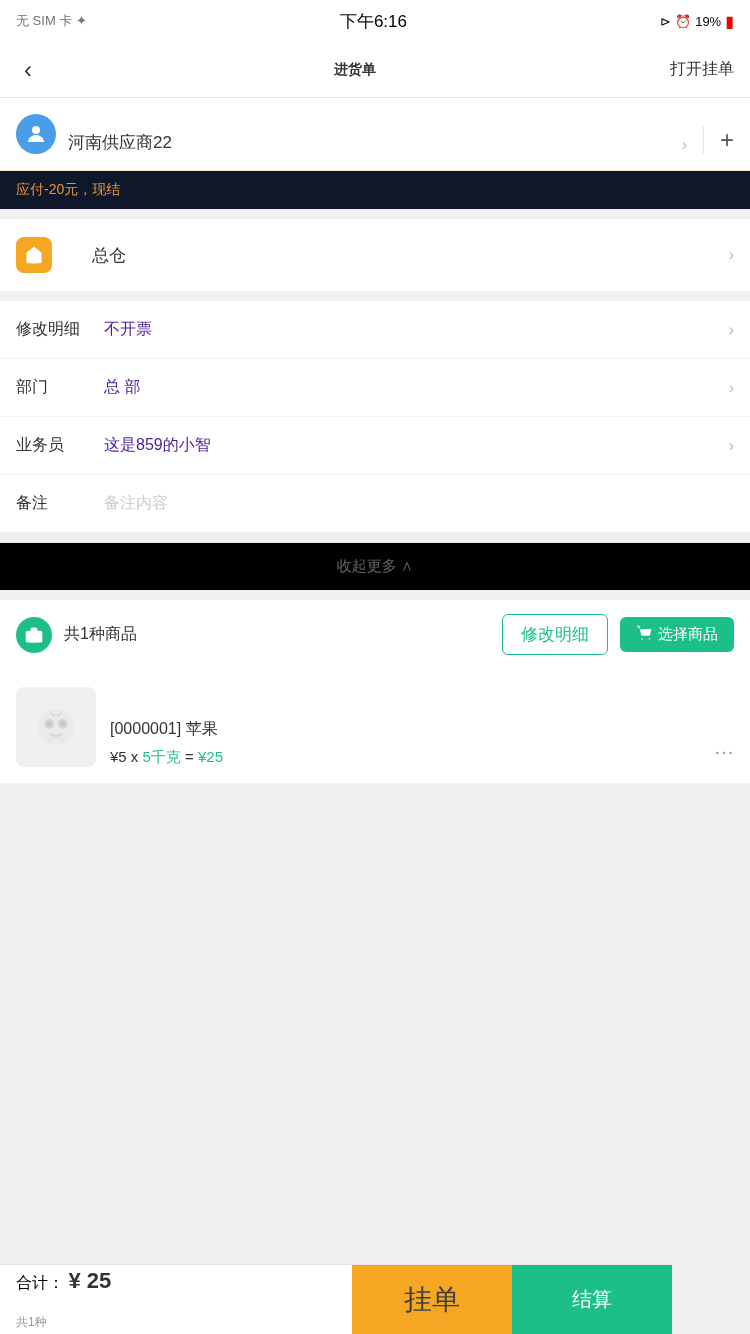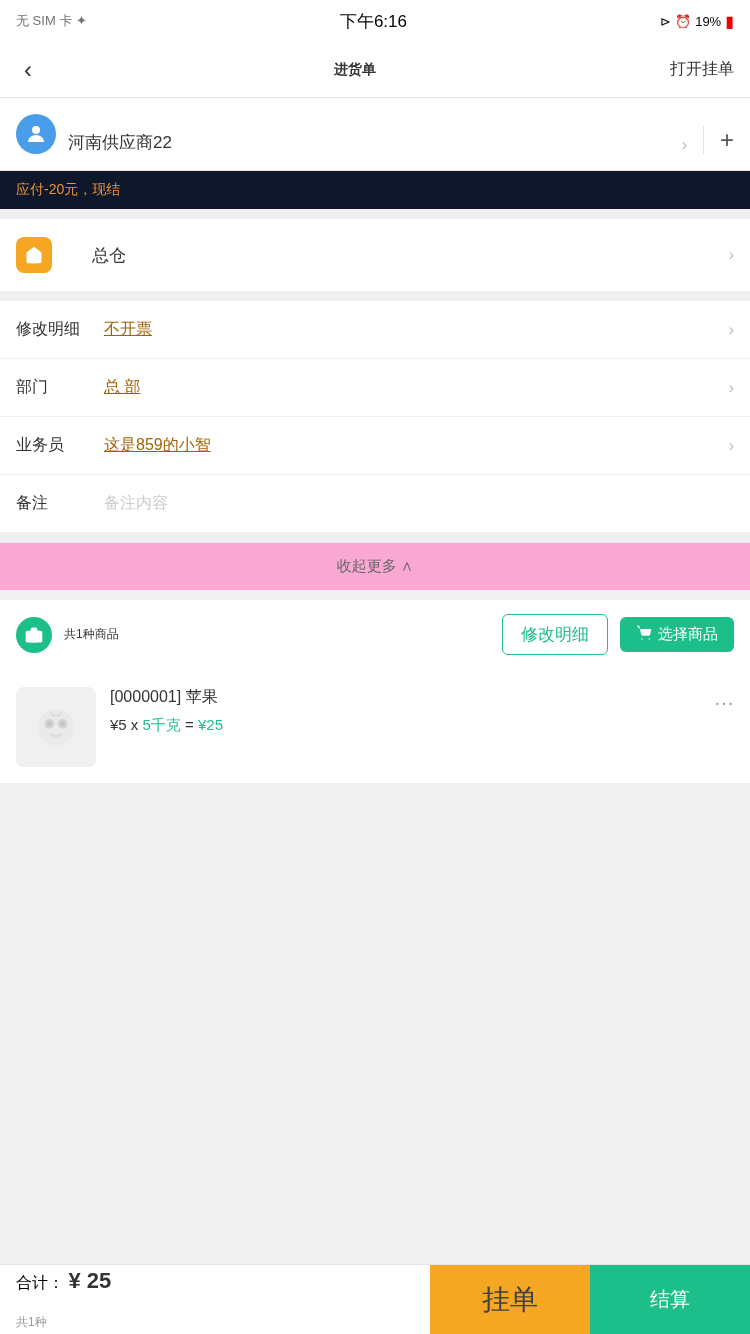"不开票" .form-value { color: #a16207 -> #4c1d95; text-decoration: underline -> none }
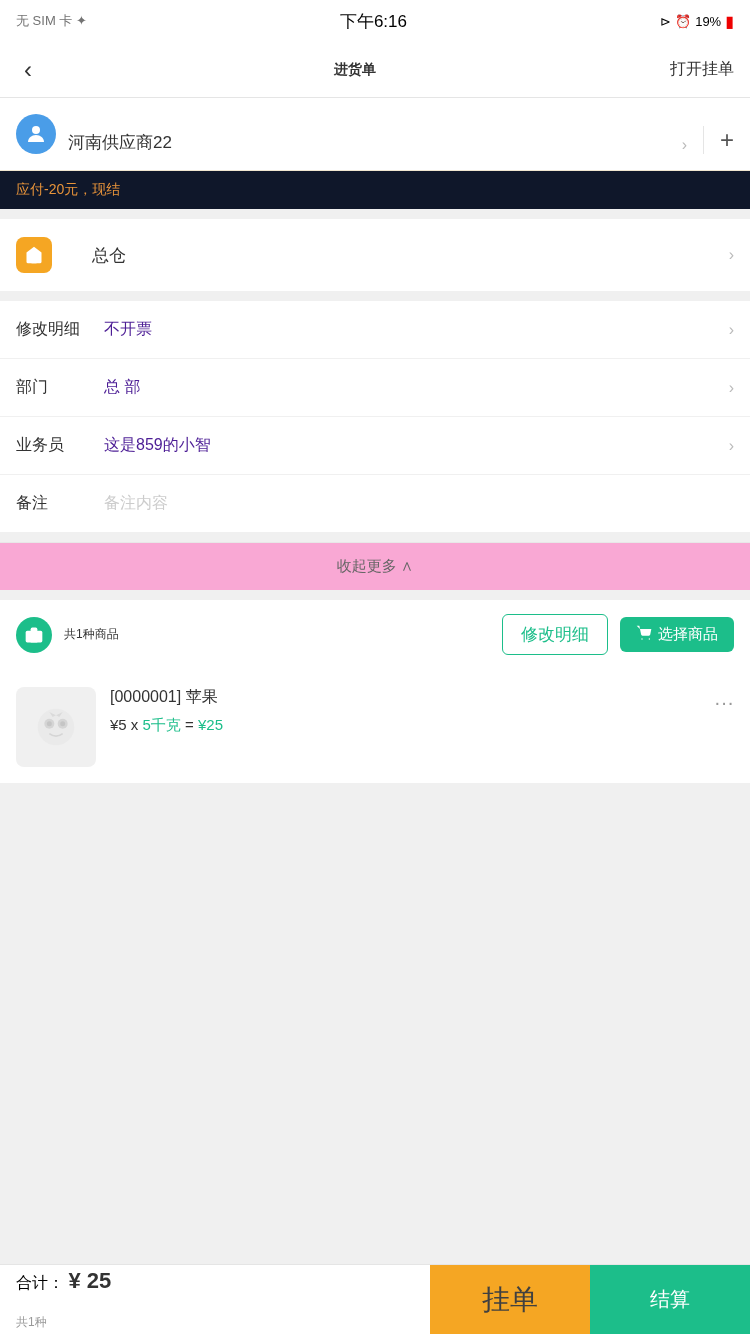"收起更多 ∧" .collapse-row { background: #f9a8d4 -> #000000 }
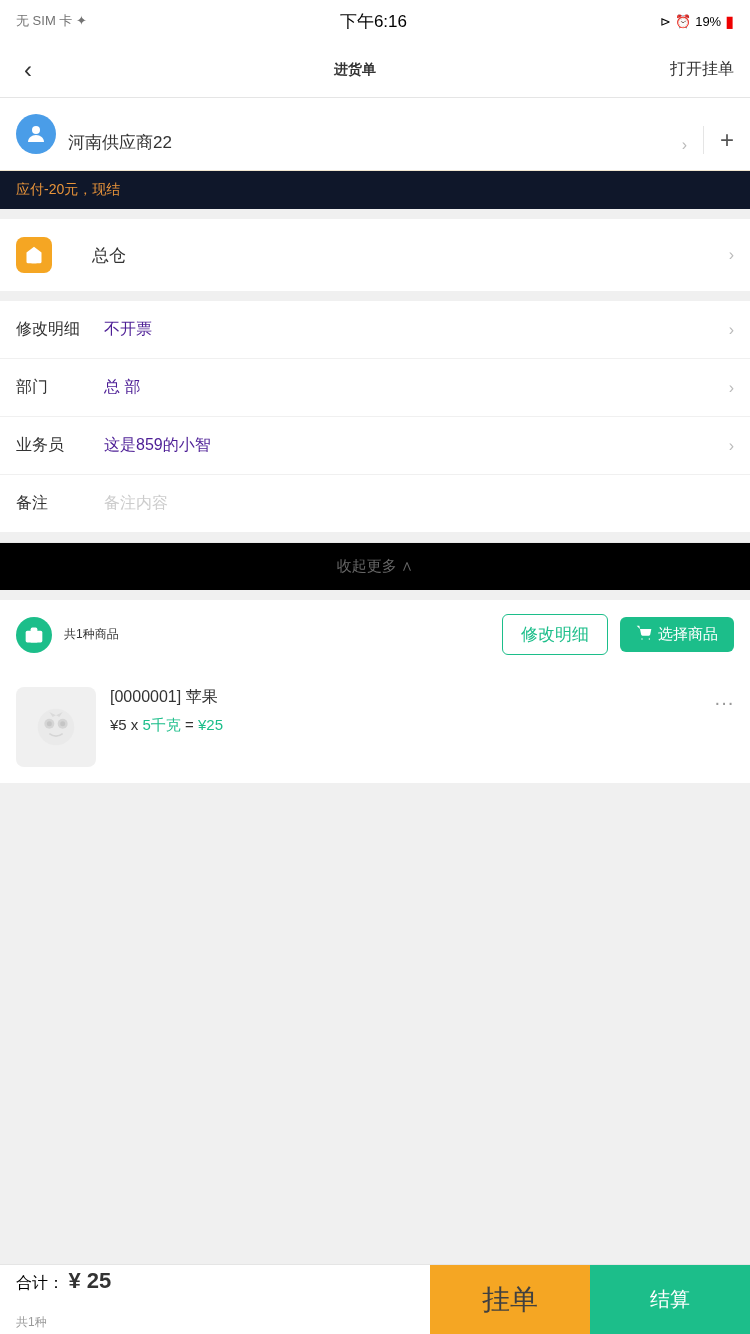"共1种商品" .product-count { font-size: 12px -> 16px }
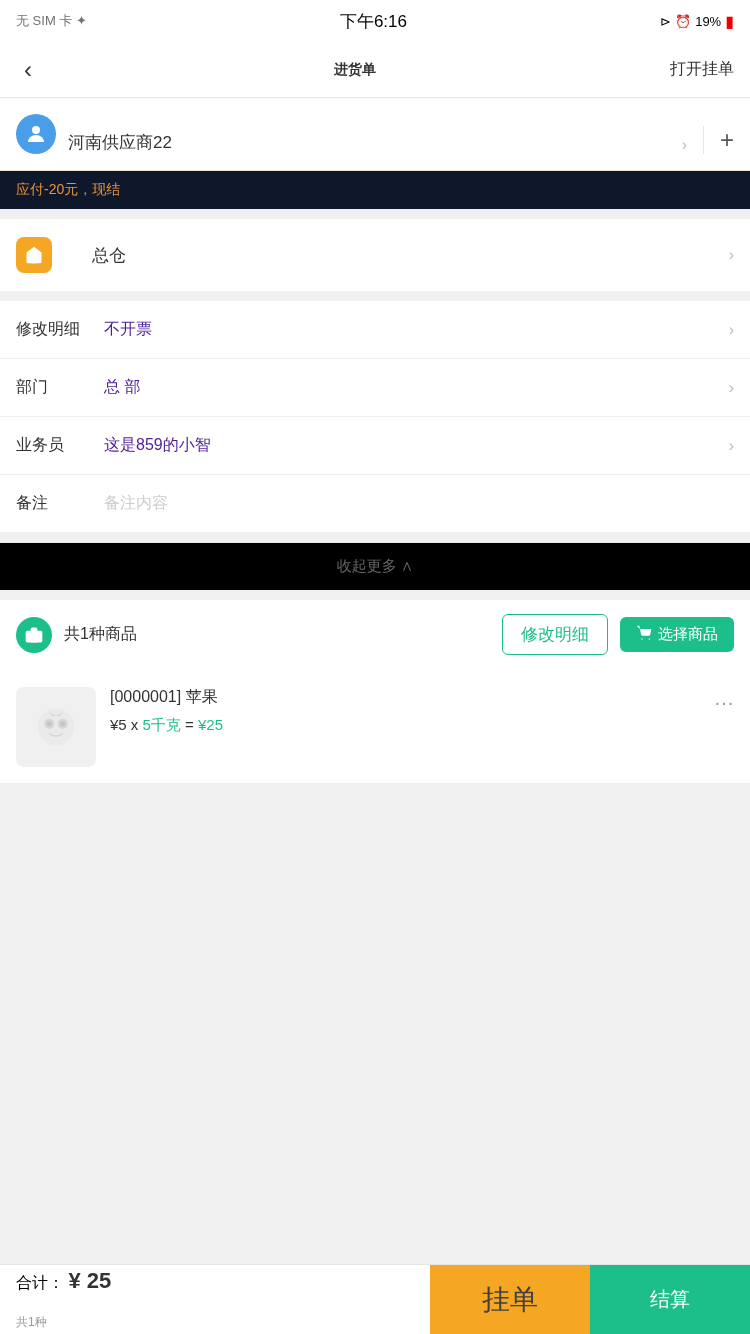"[0000001] 苹果" .product-item { align-items: flex-start -> flex-end }
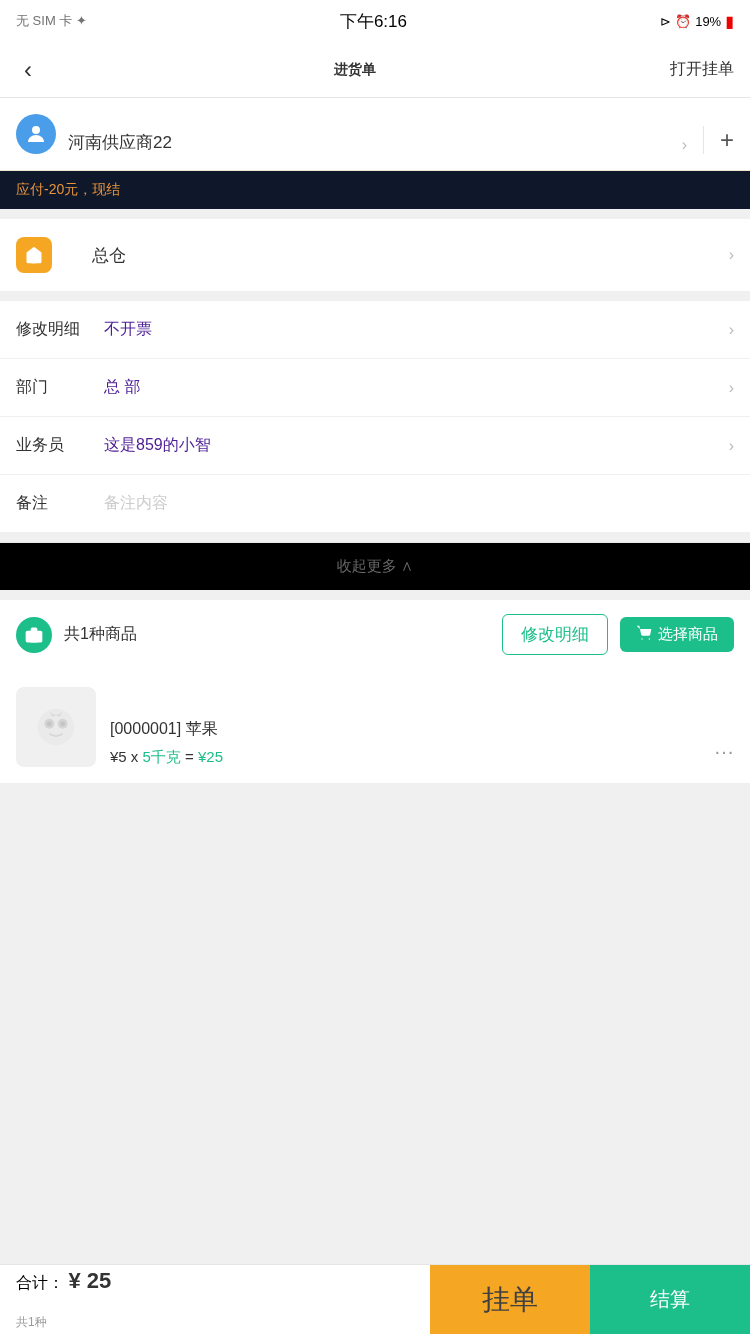"合计： ¥ 25" .bottom-bar { width: 750px -> 672px }
